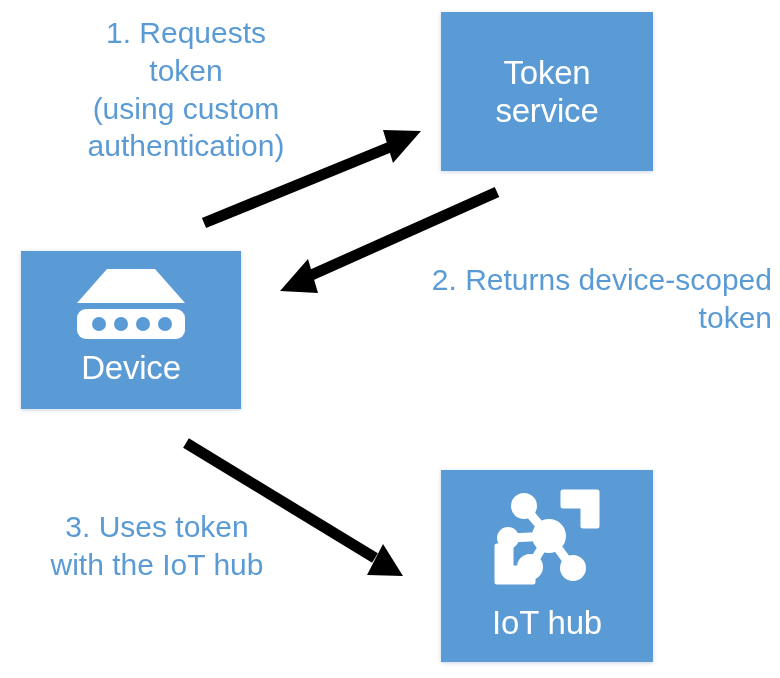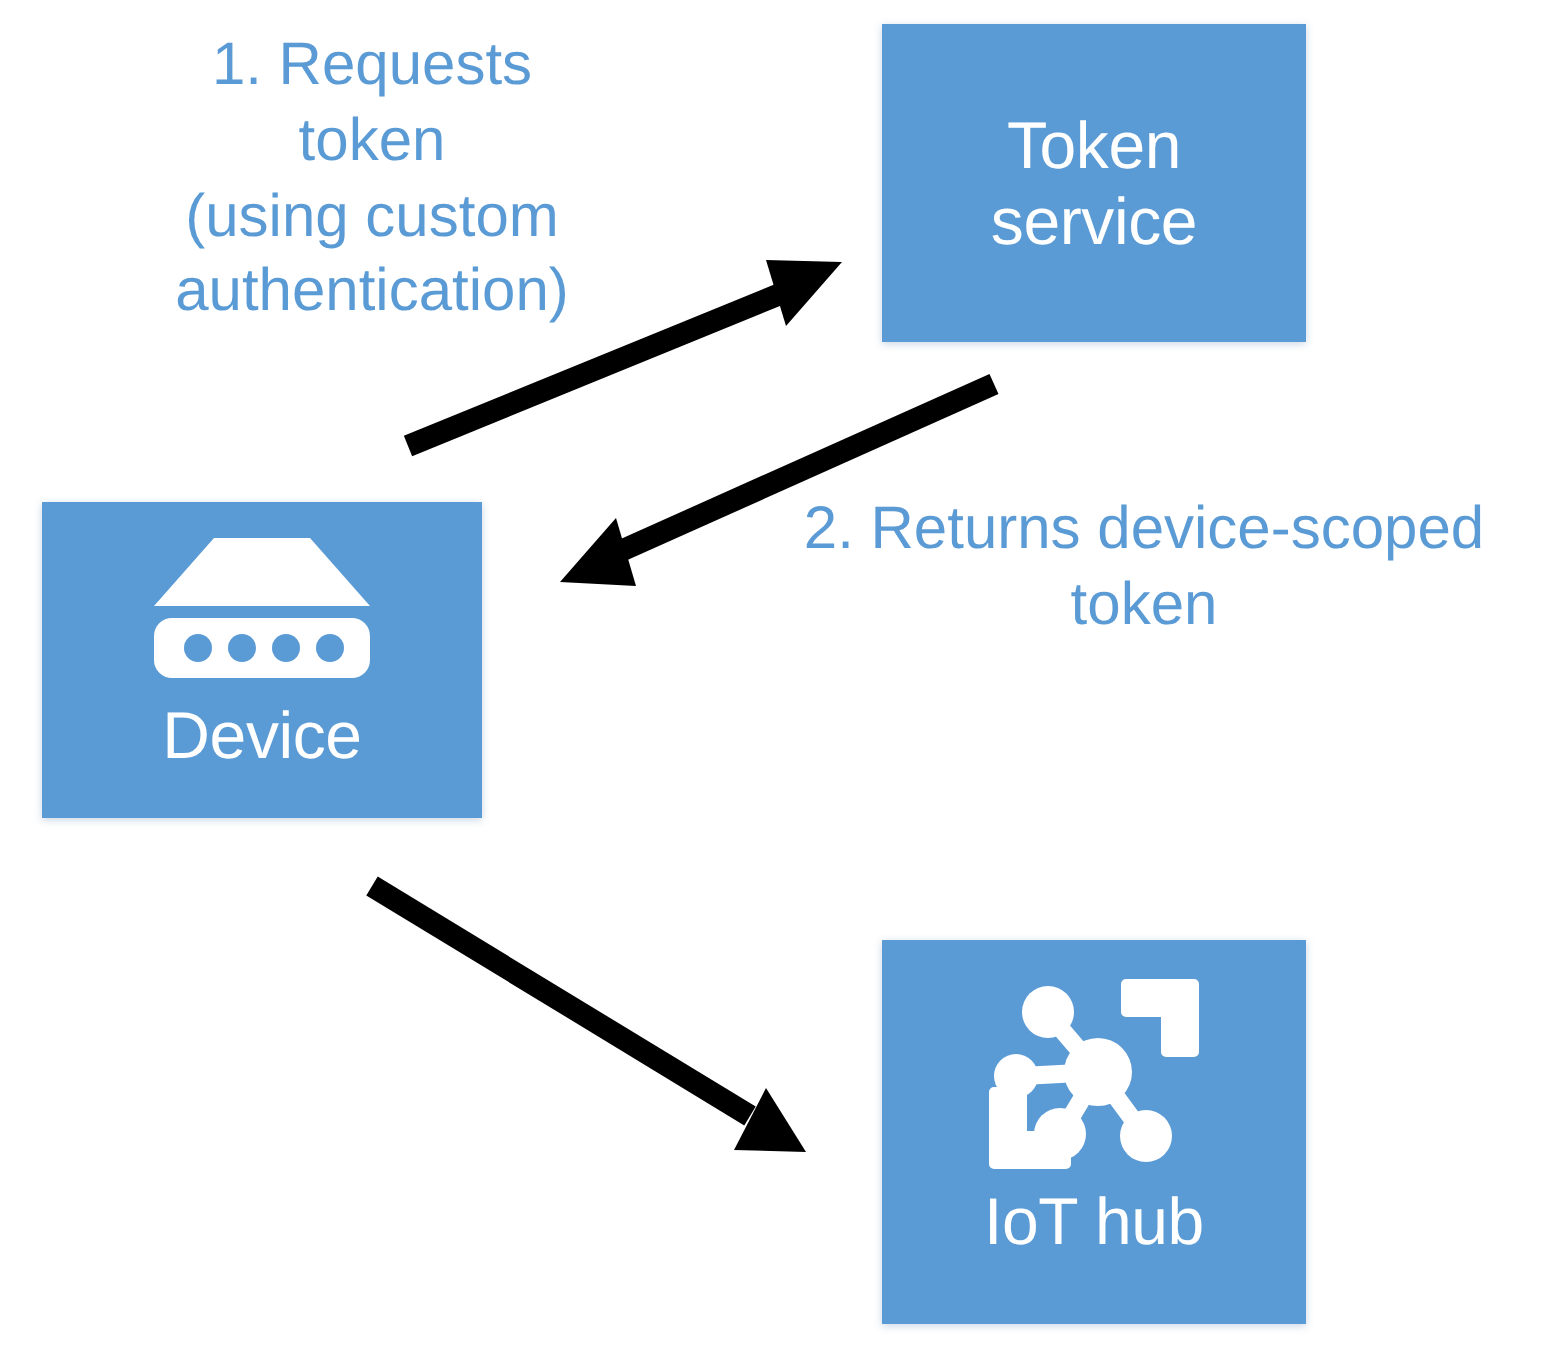"2. Returns device-scoped" #caption-step-2 { text-align: center -> right; top: 246px -> 261px }
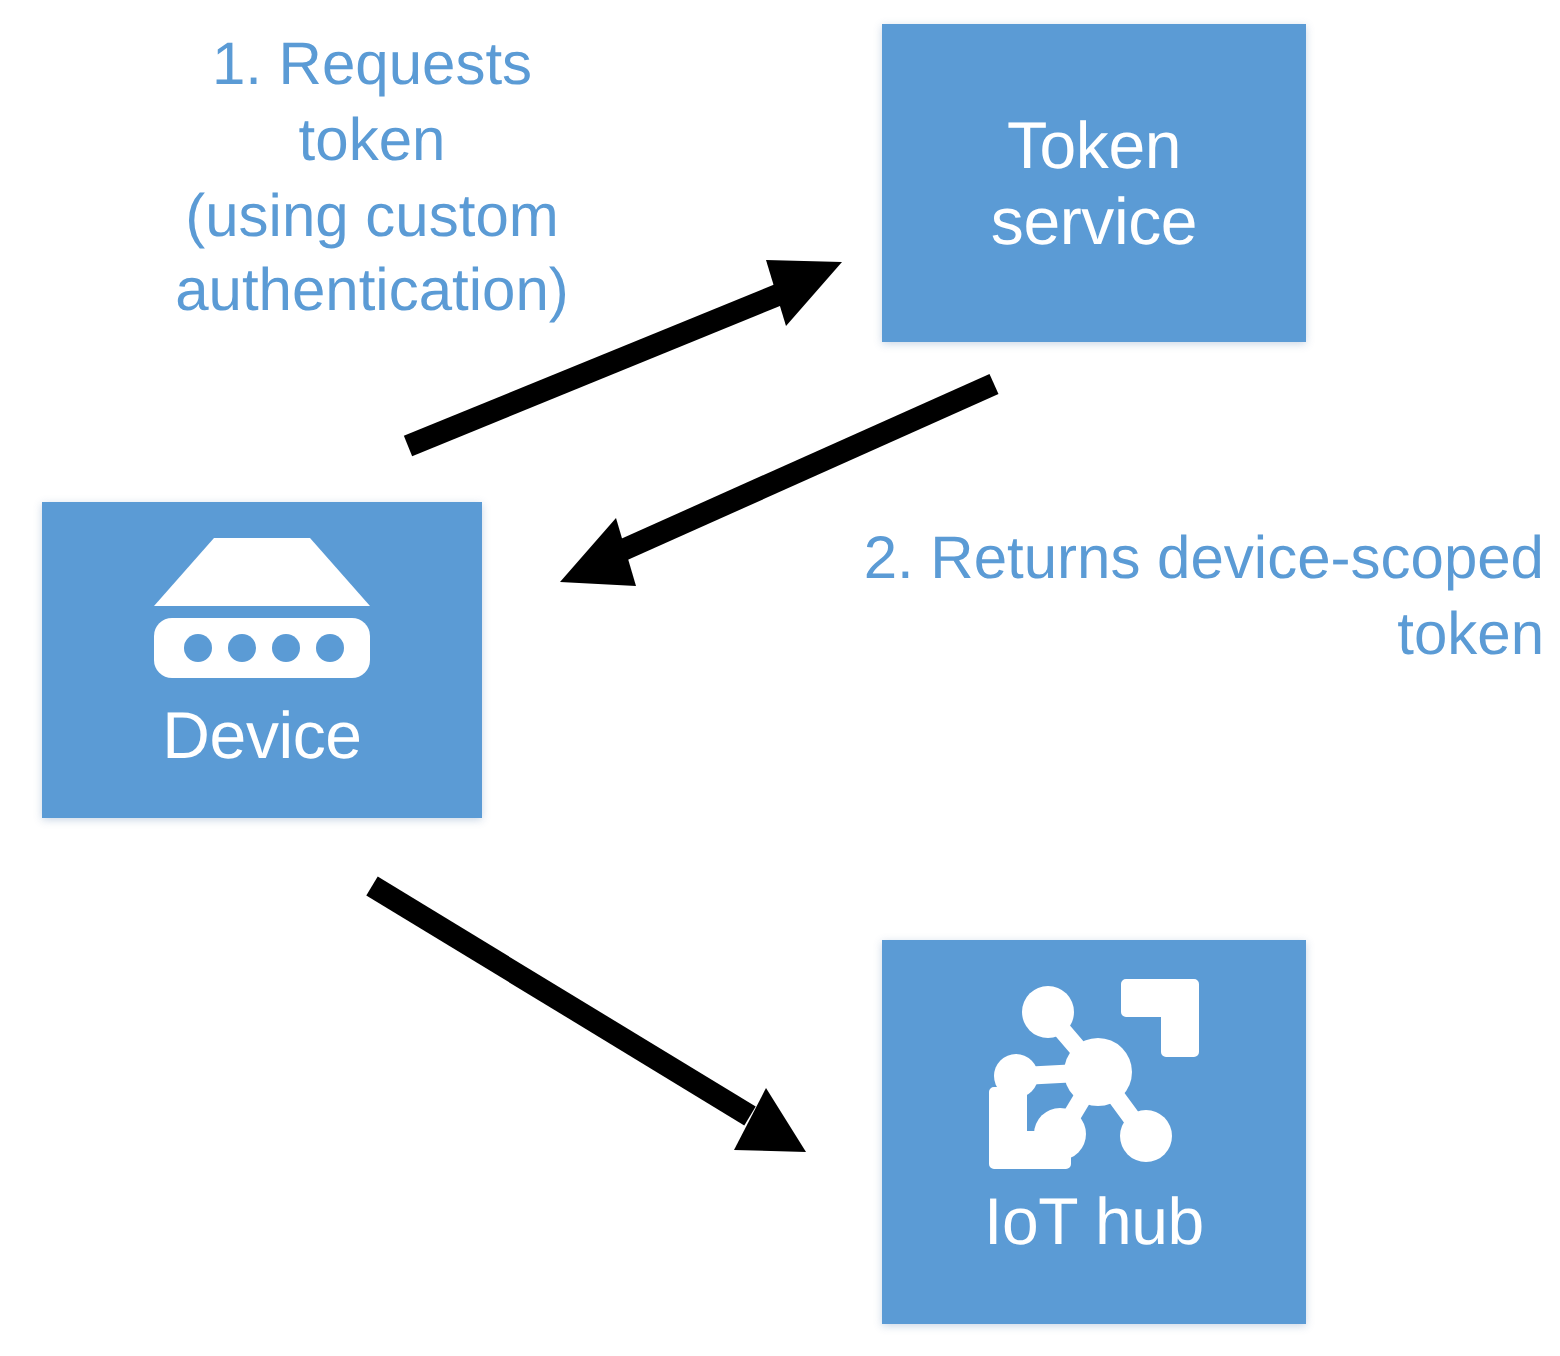"3. Uses token" div.step-caption { html: none -> <div>3. Uses token with the IoT hub</div> }
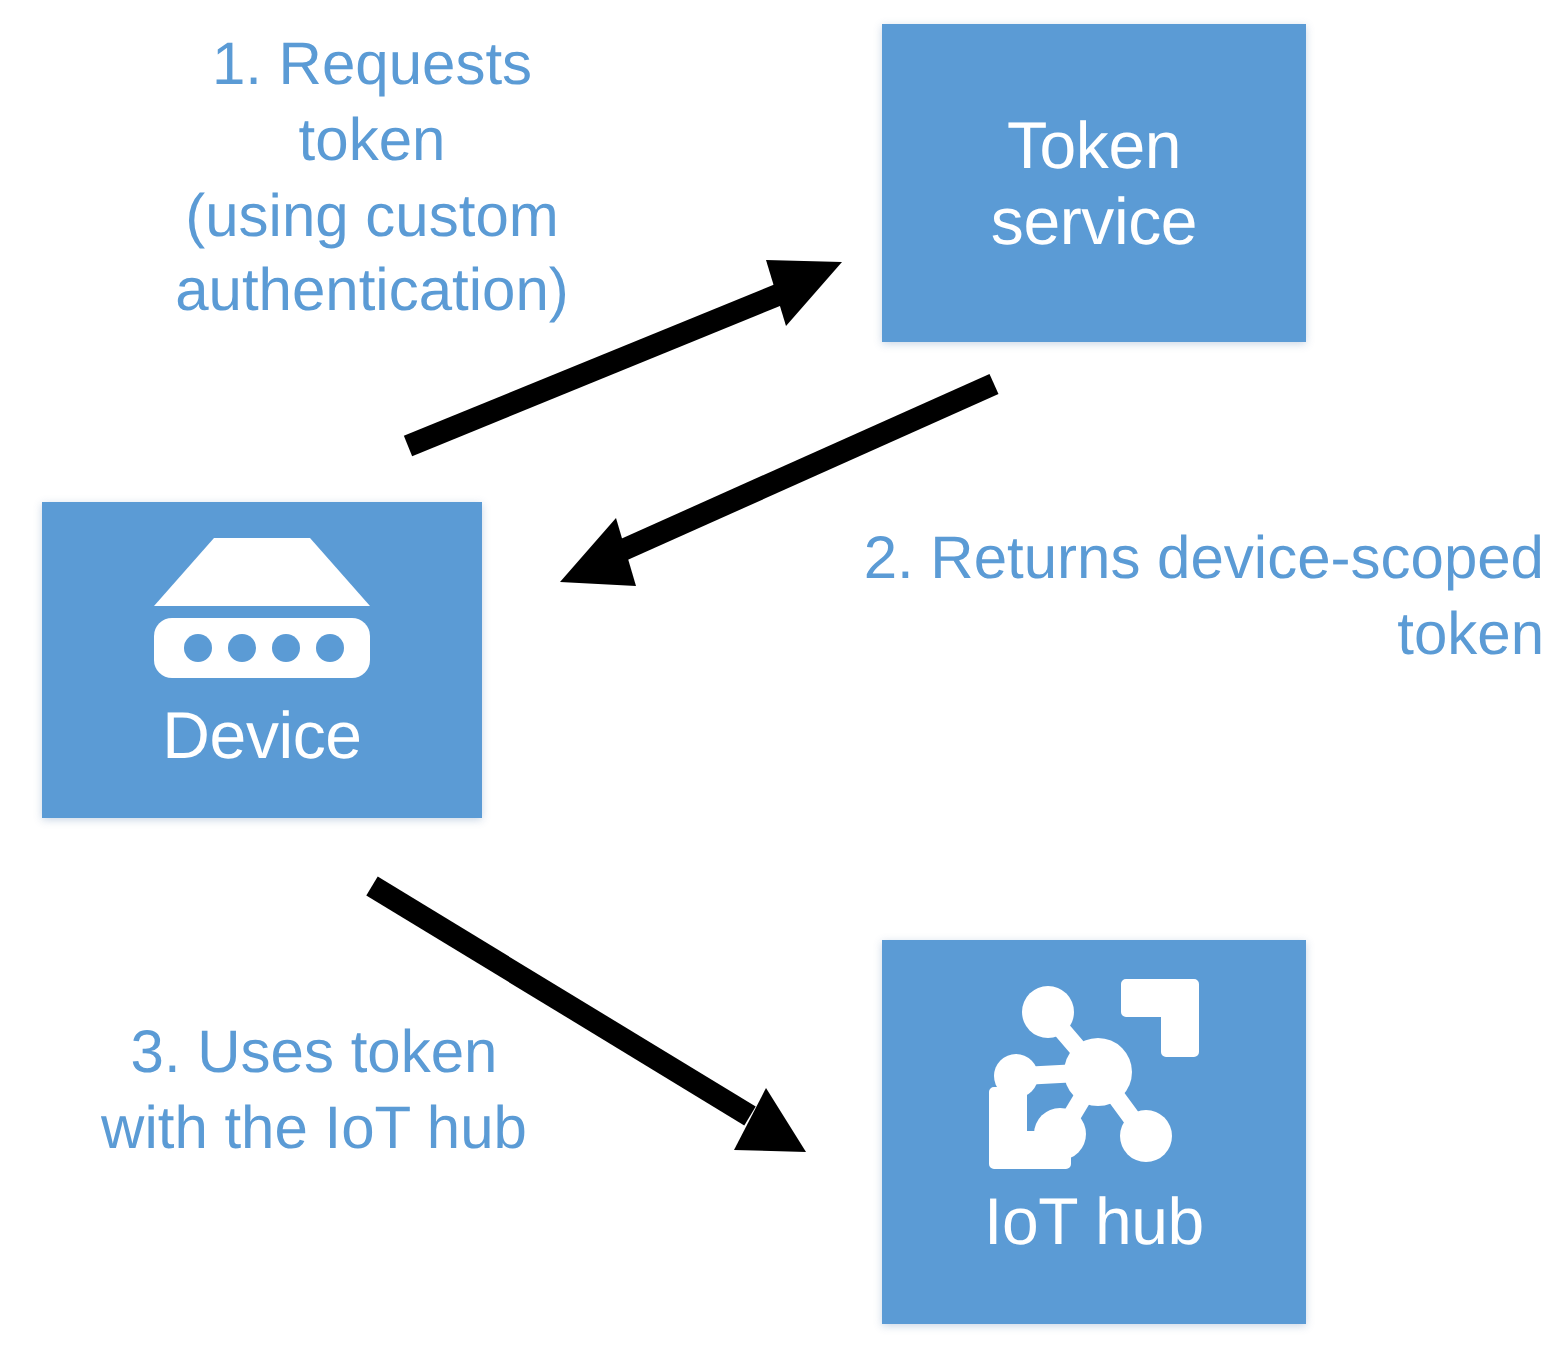"IoT hub" #box-iot-hub .node-label { margin-top: none -> 12px }
